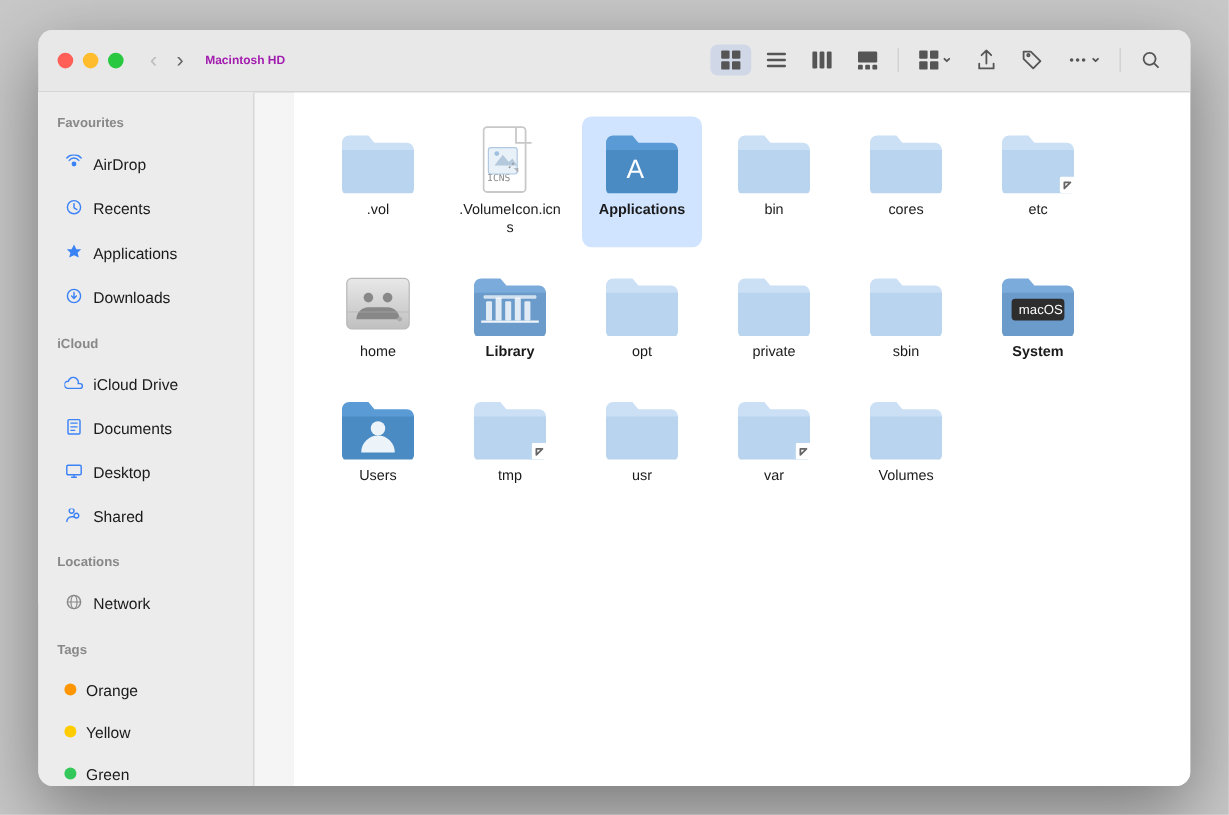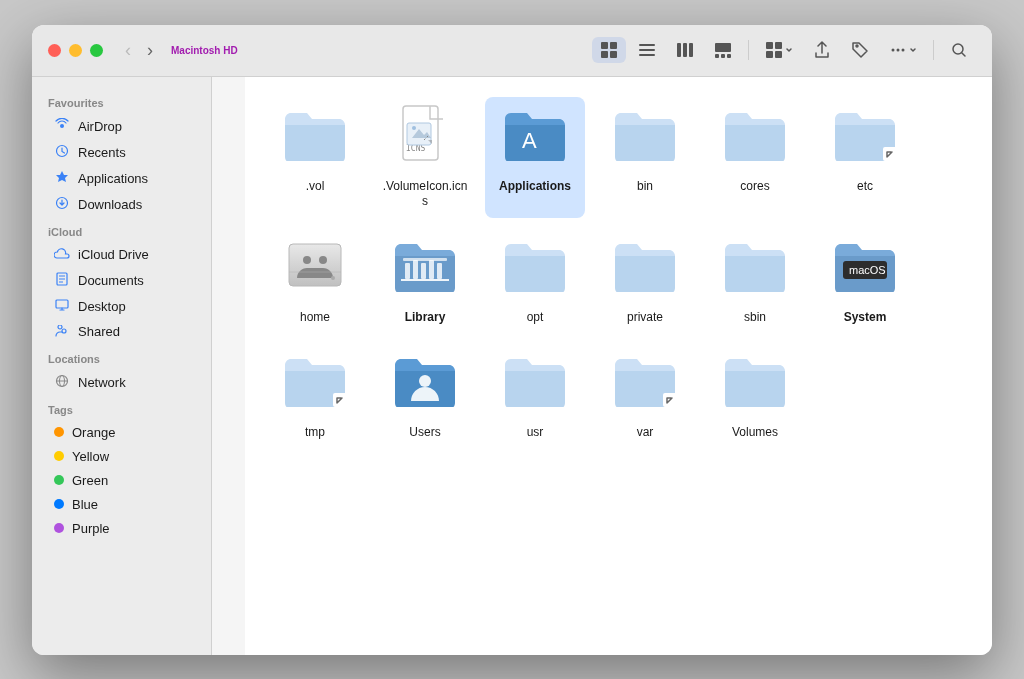"AirDrop" .sidebar-item { margin: 1px 6px -> 12px 6px }
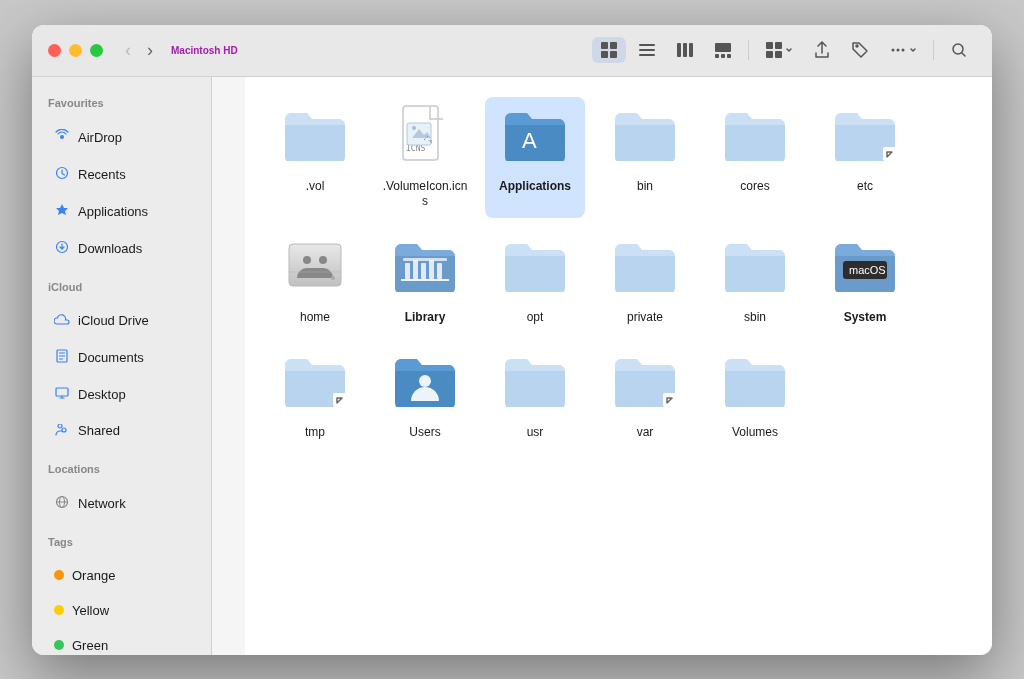"ICNS" .file-icon { margin-bottom: 18px -> 6px }
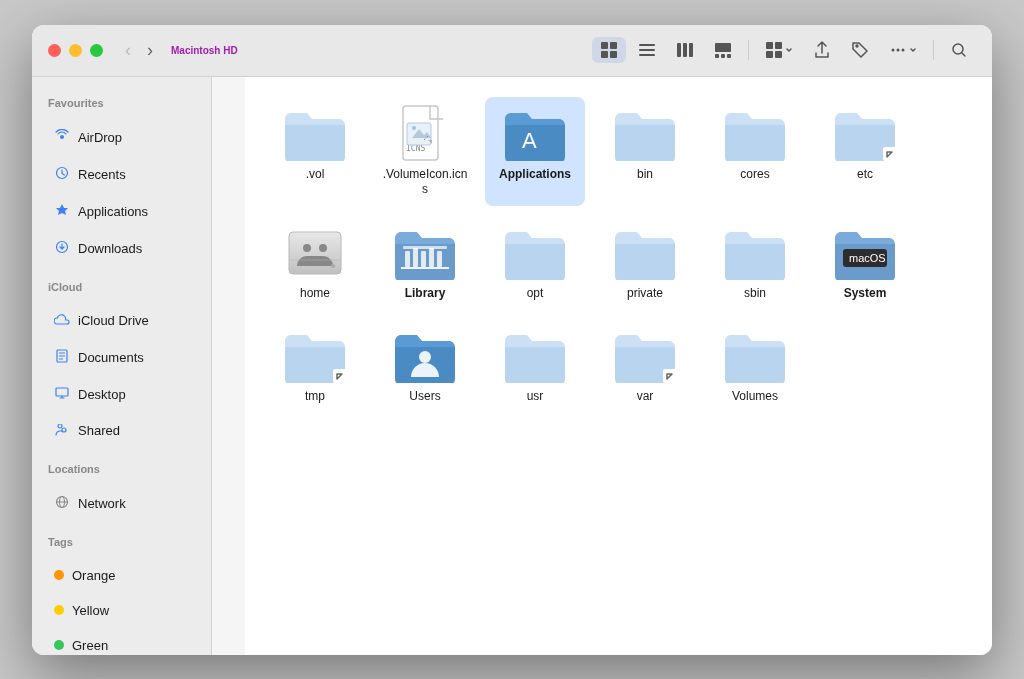"tmp" div.file-item { order: before "Users" -> after "Users" }
